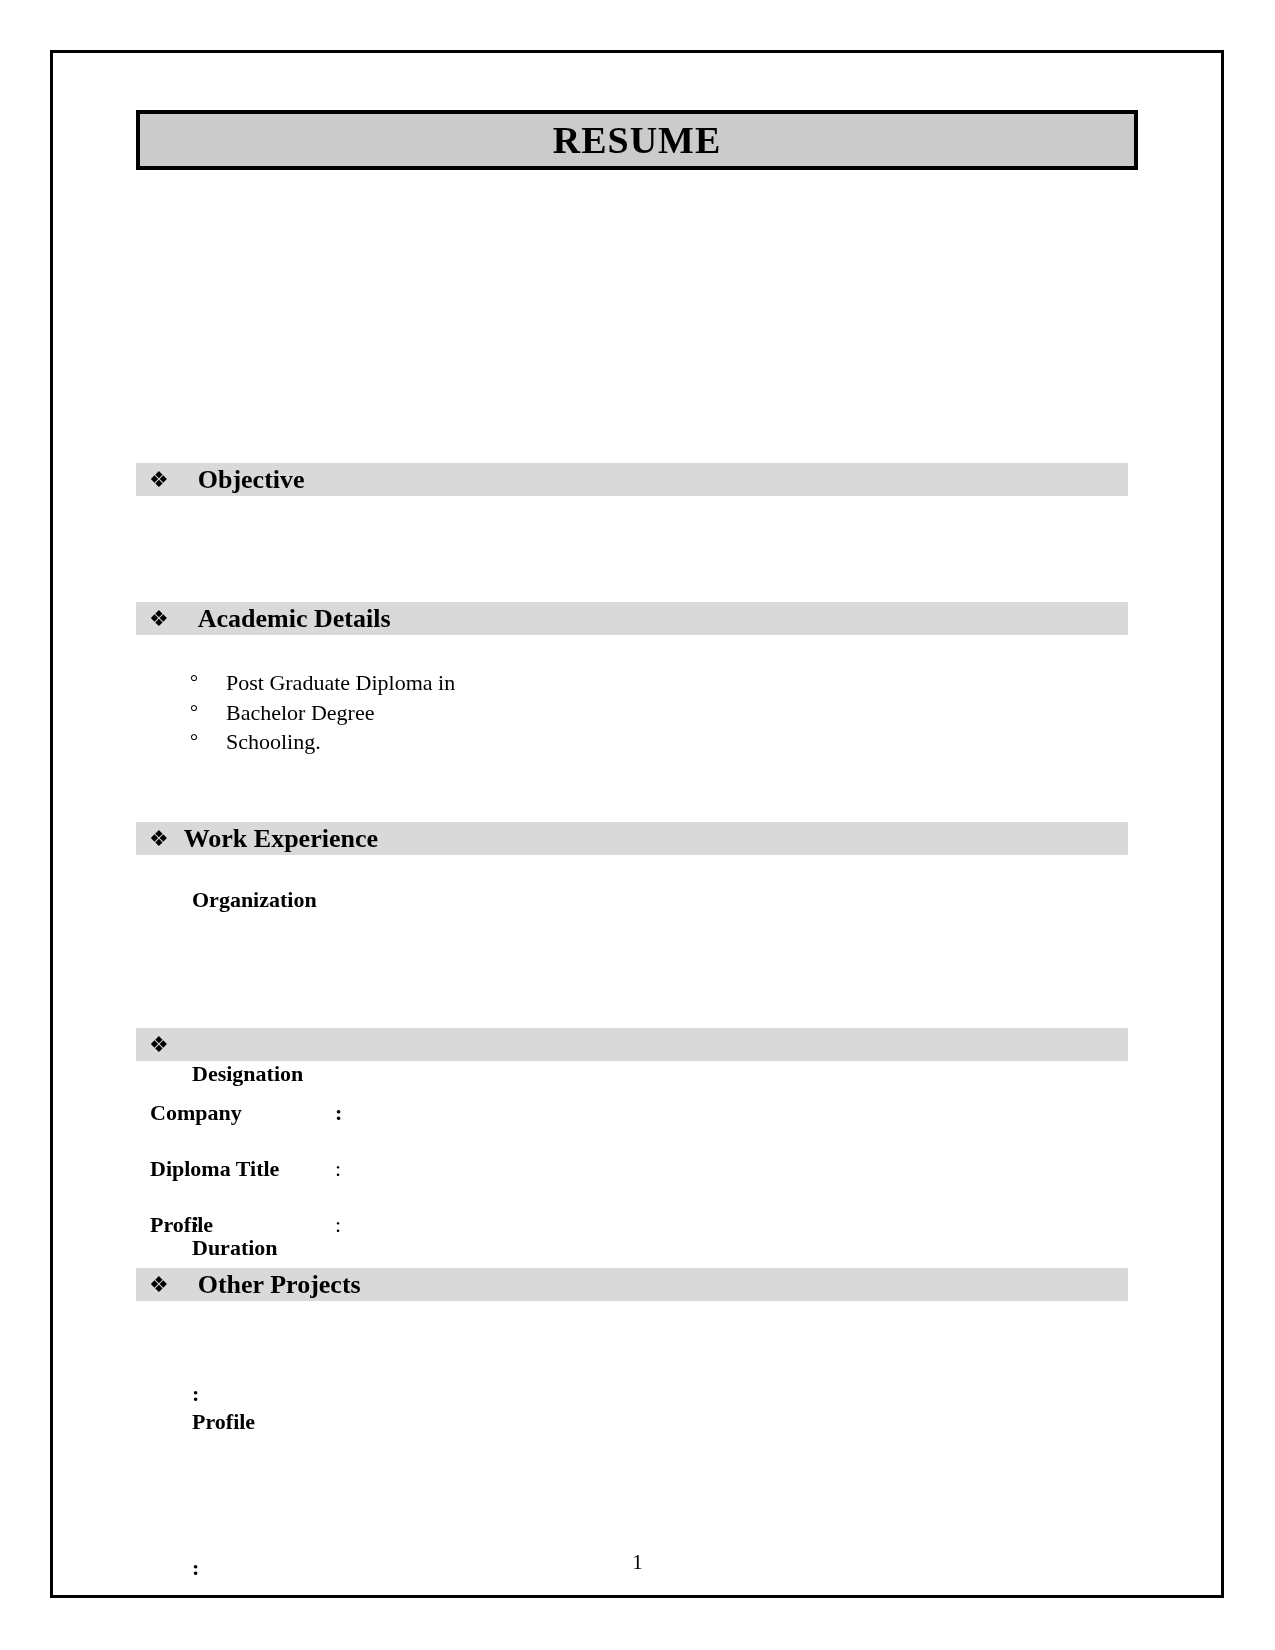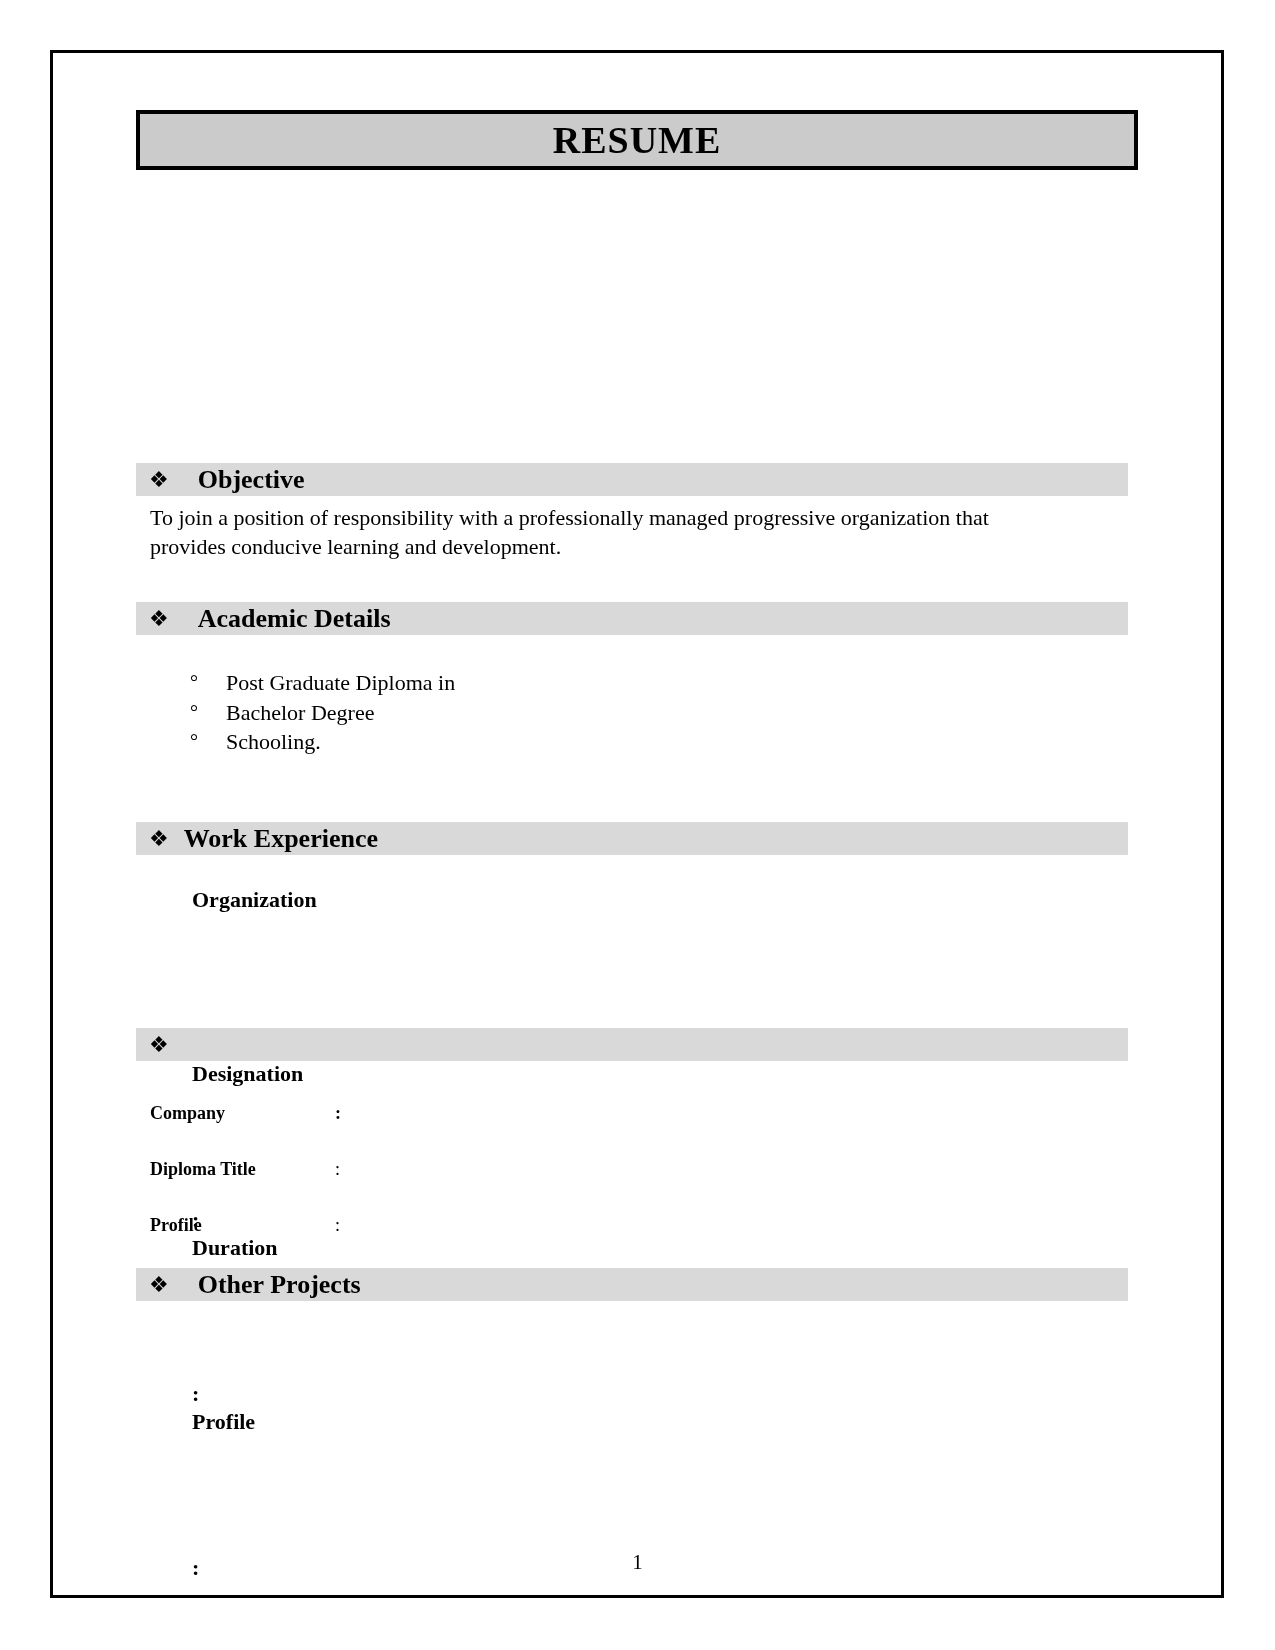"To join a position of" p.objective-body { html: <p>To join a position of responsibility with a professionally managed progressive organization that provides conducive learning and development.</p> -> none }
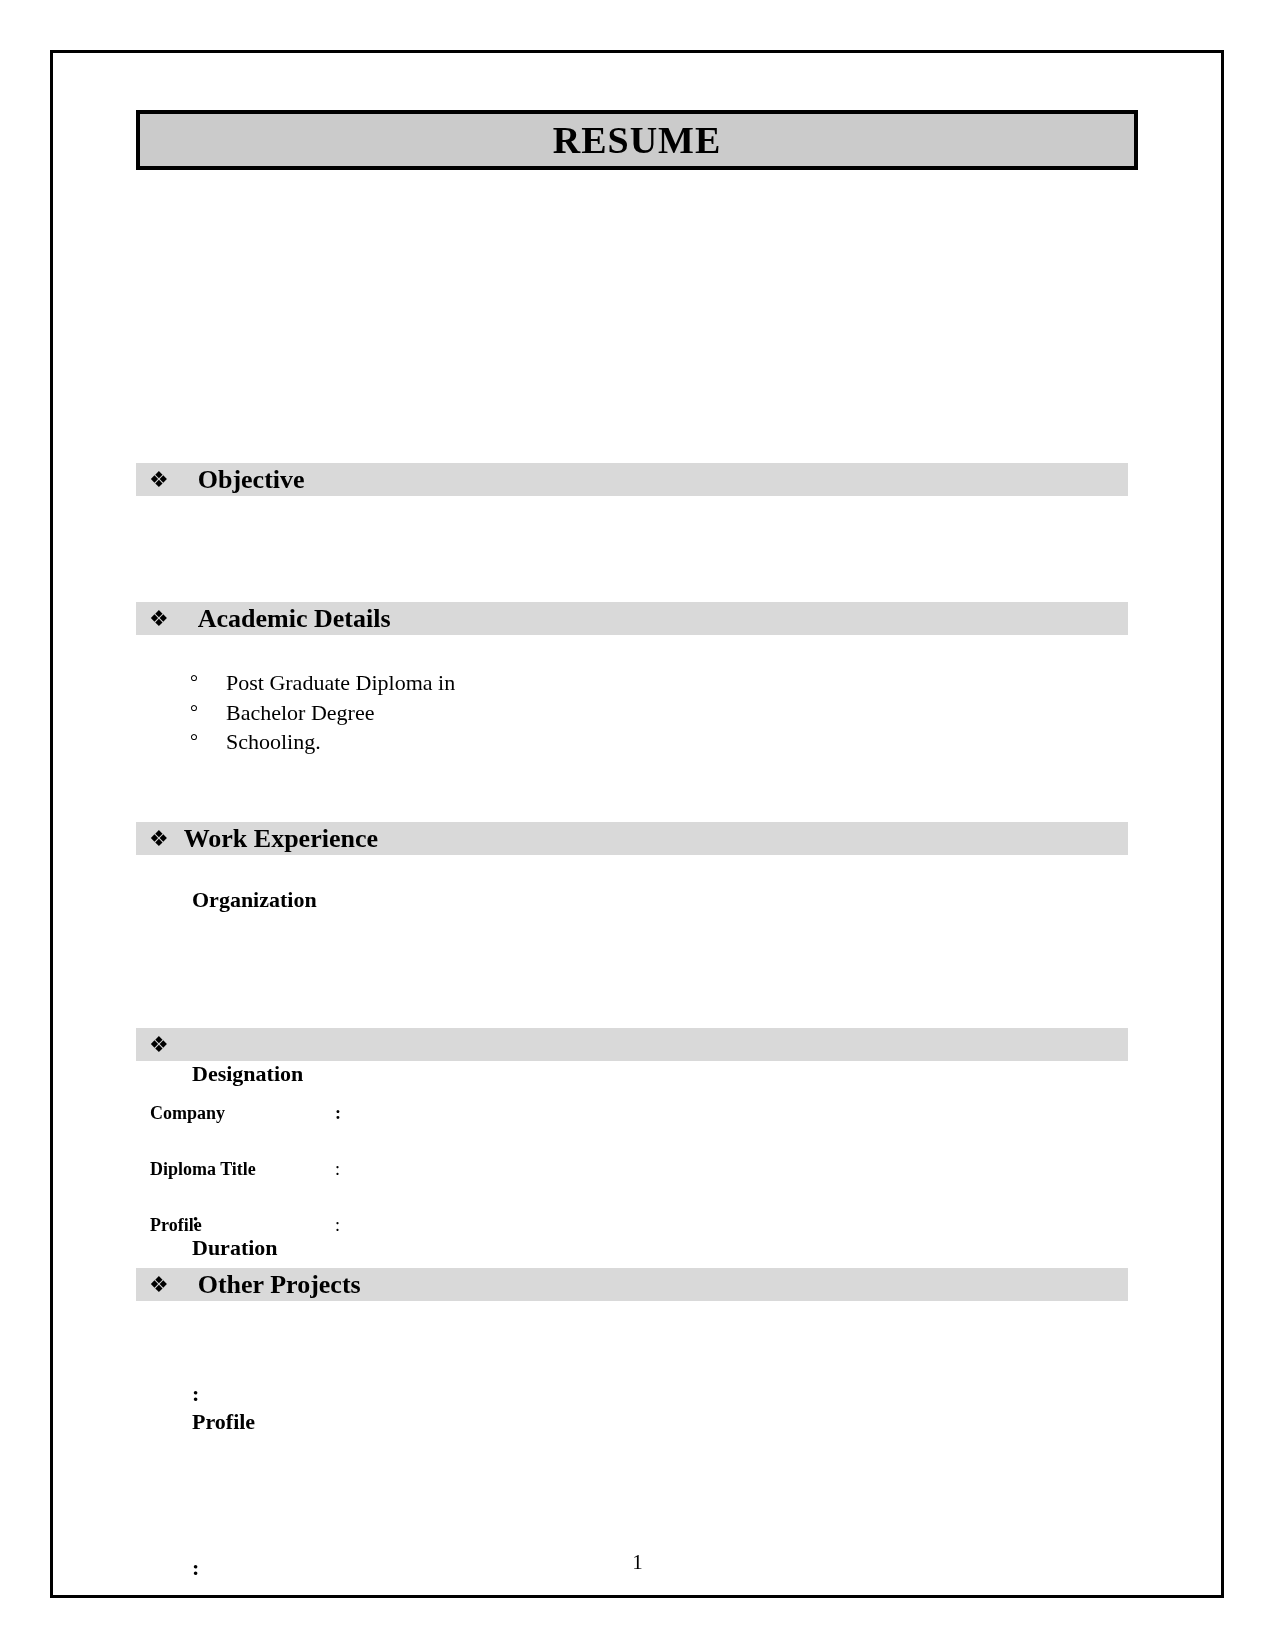"Company" .proj-row { font-size: 18px -> 22px }
